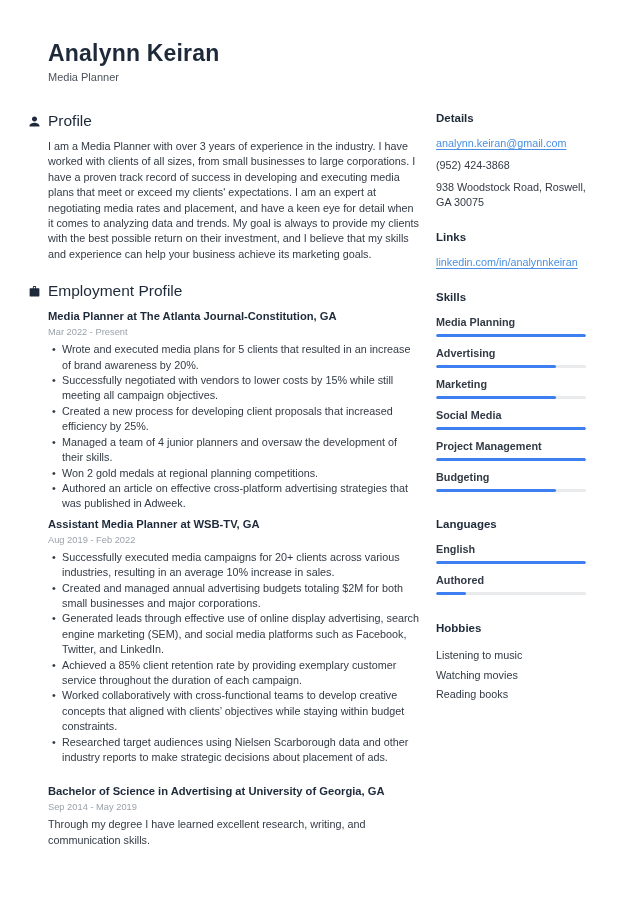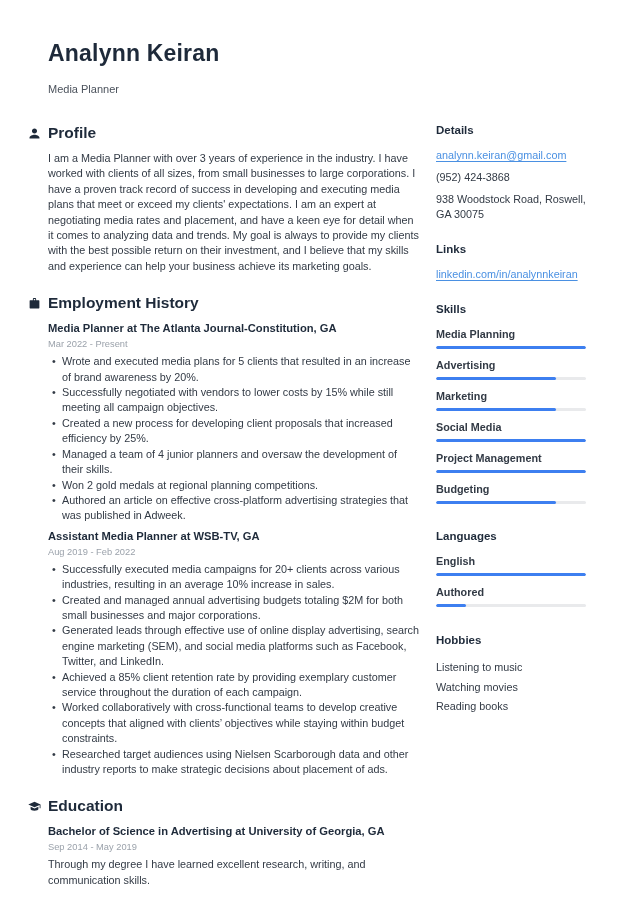"Media Planner" .job-title { margin-top: 15px -> 3px }
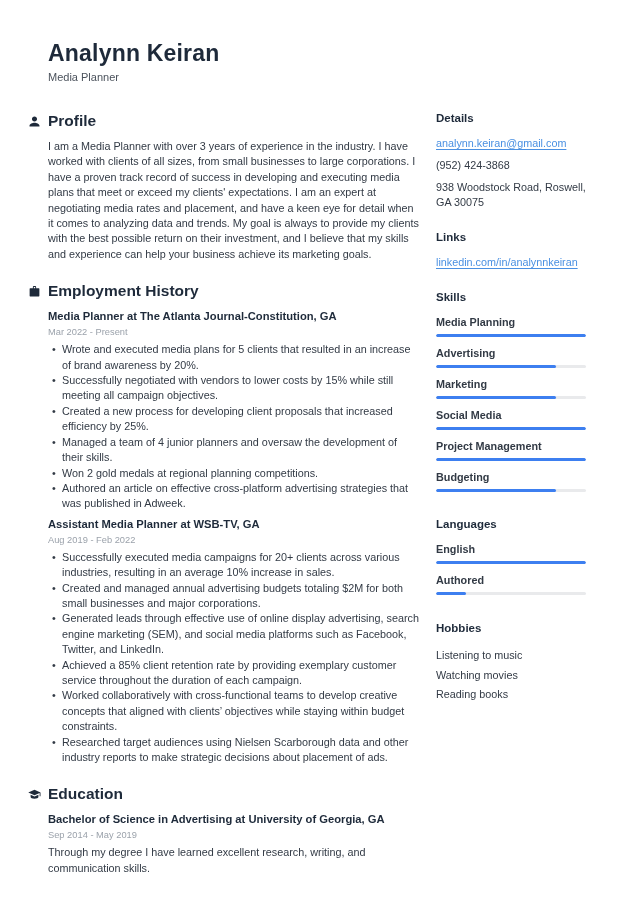"Profile" .sec-head { font-weight: 700 -> 400 }
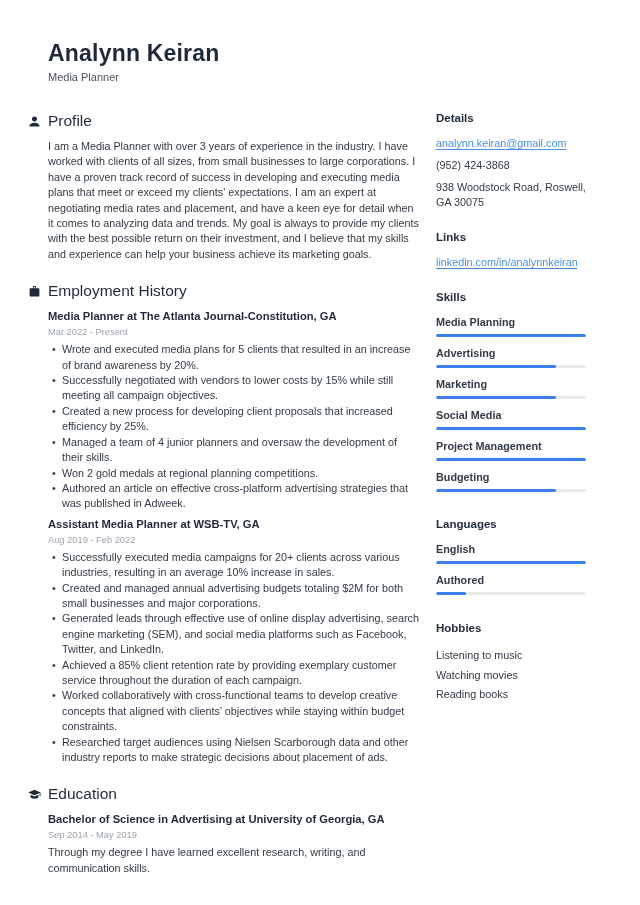"Employment History" span { text: History -> Profile }
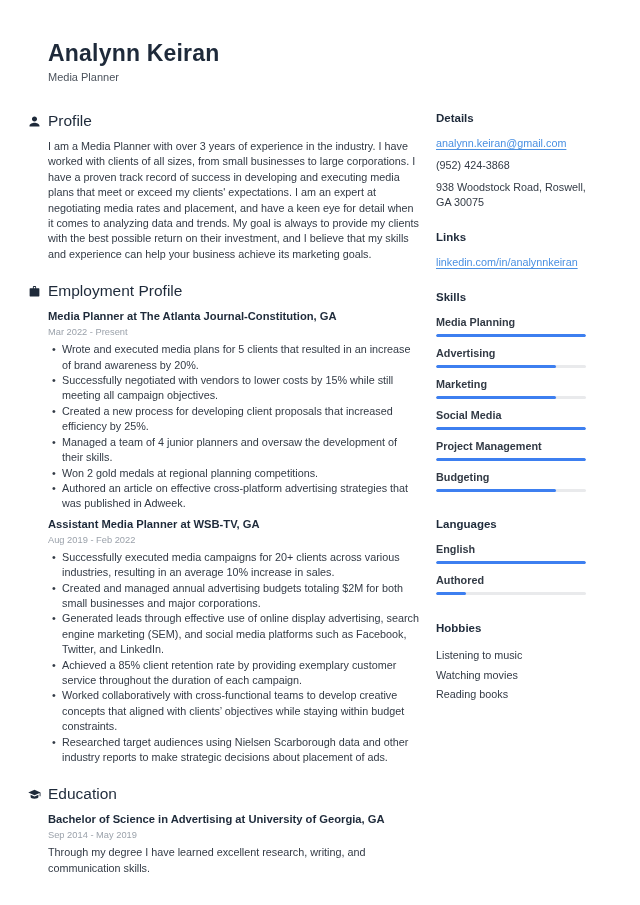"Education" div.sec-head { html: <div> <span> <svg> <path></path> </svg> </span> <span>Education</span> </div> -> none }
